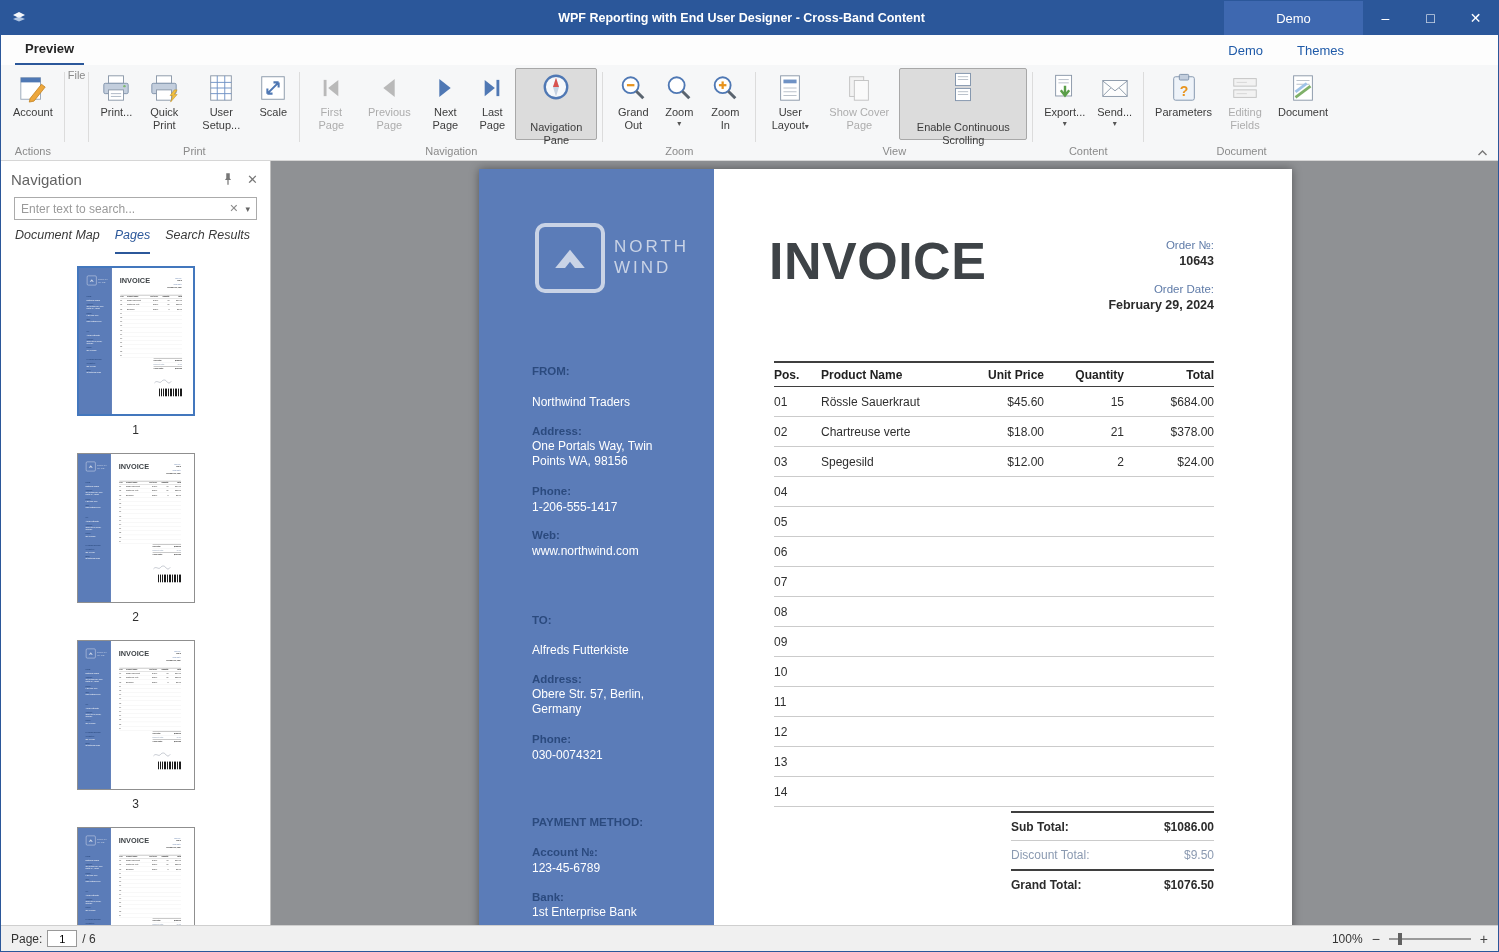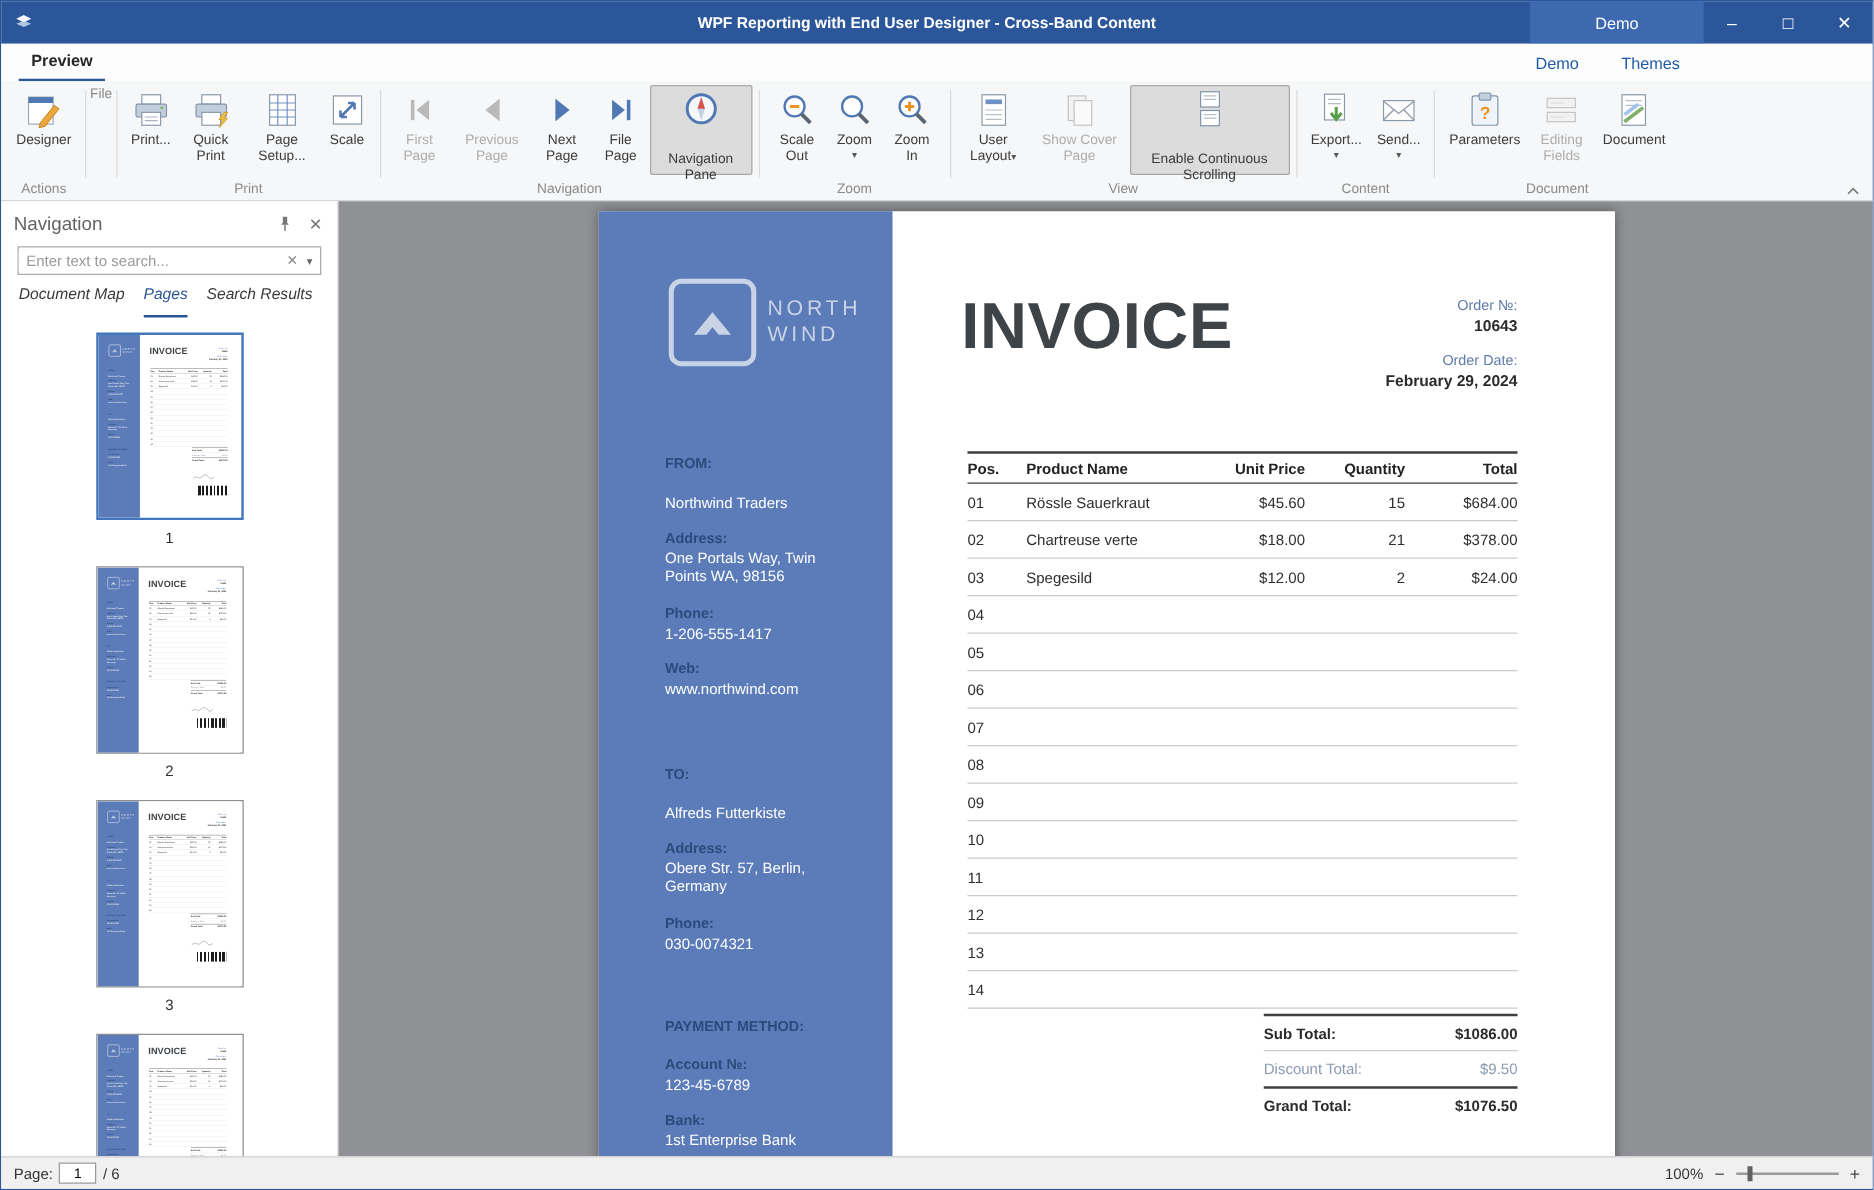"Designer" span.lbl { text: Designer -> Account }
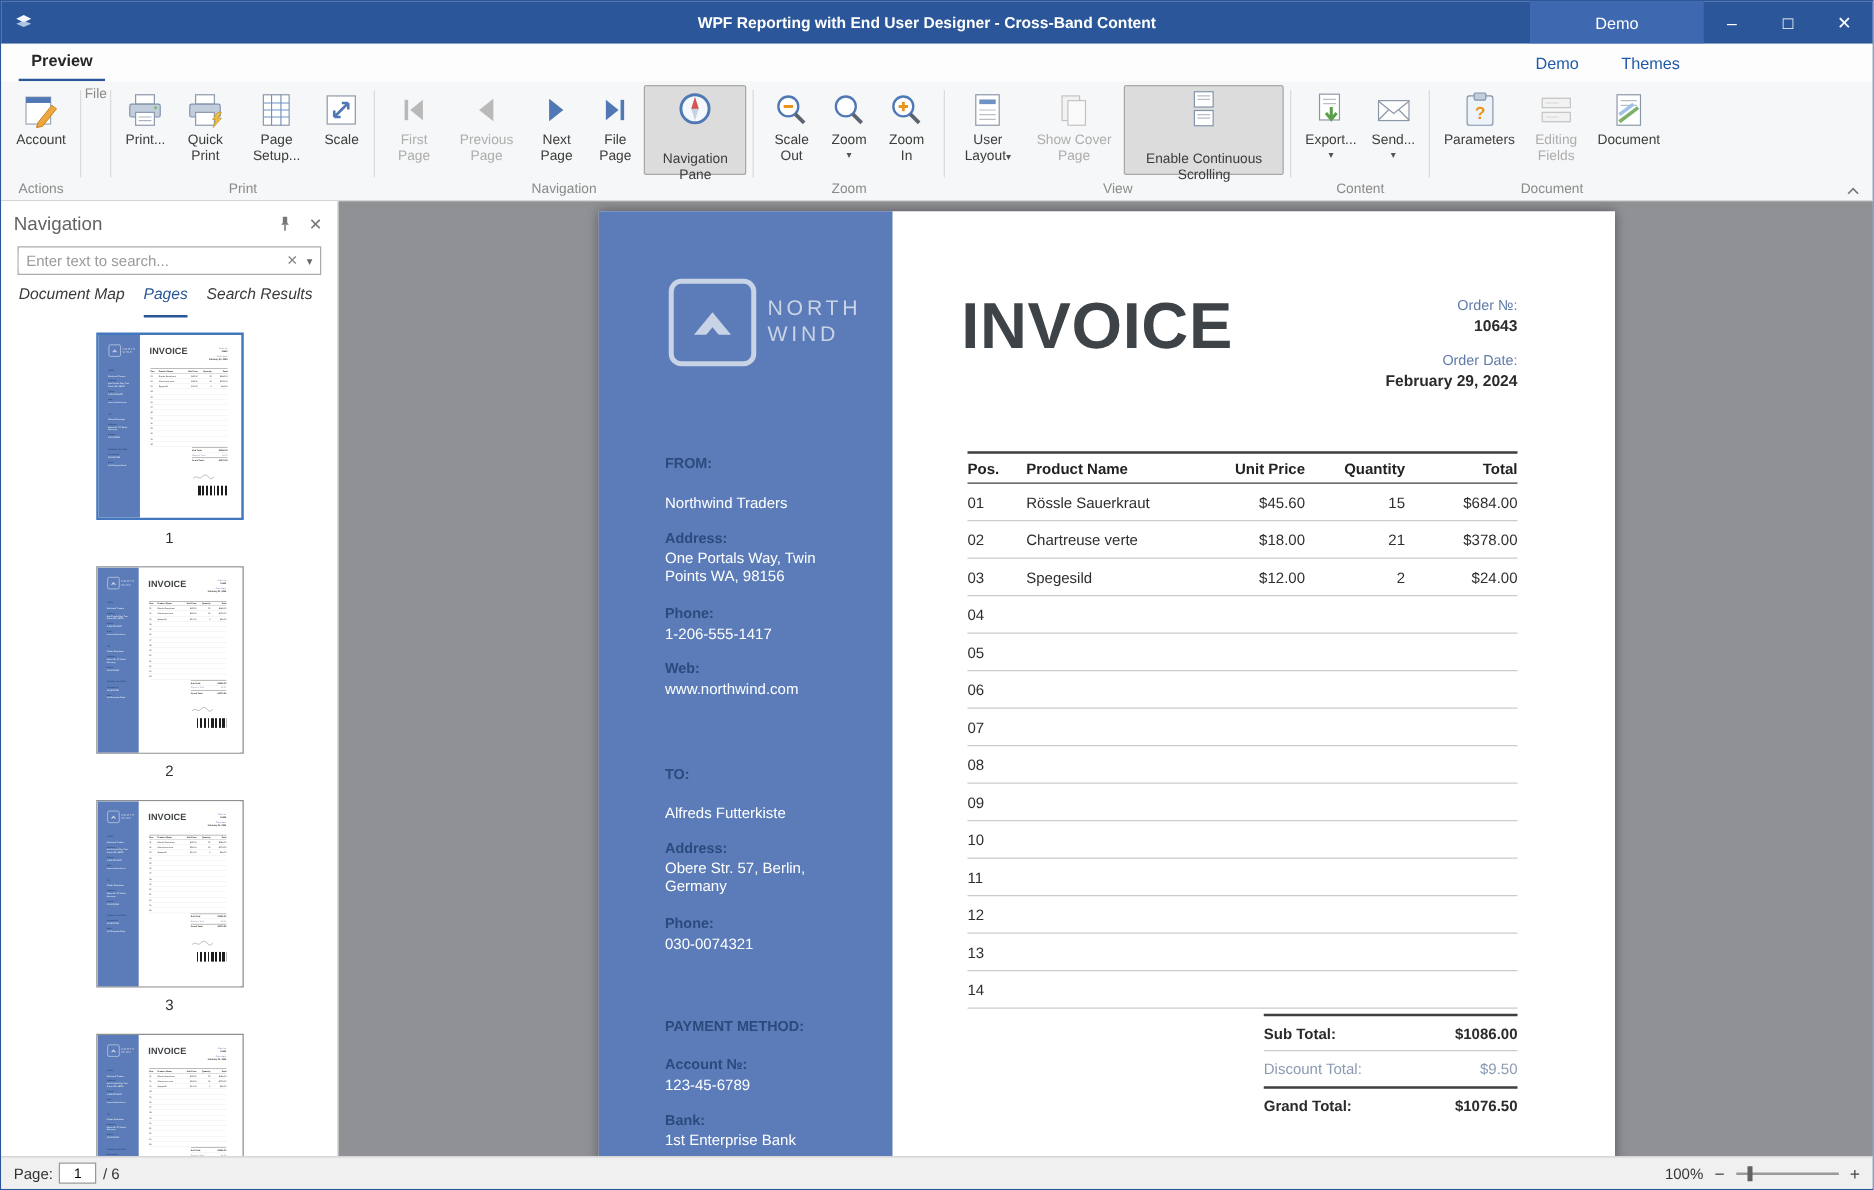"Page Setup..." span.lbl { text: Page -> User }
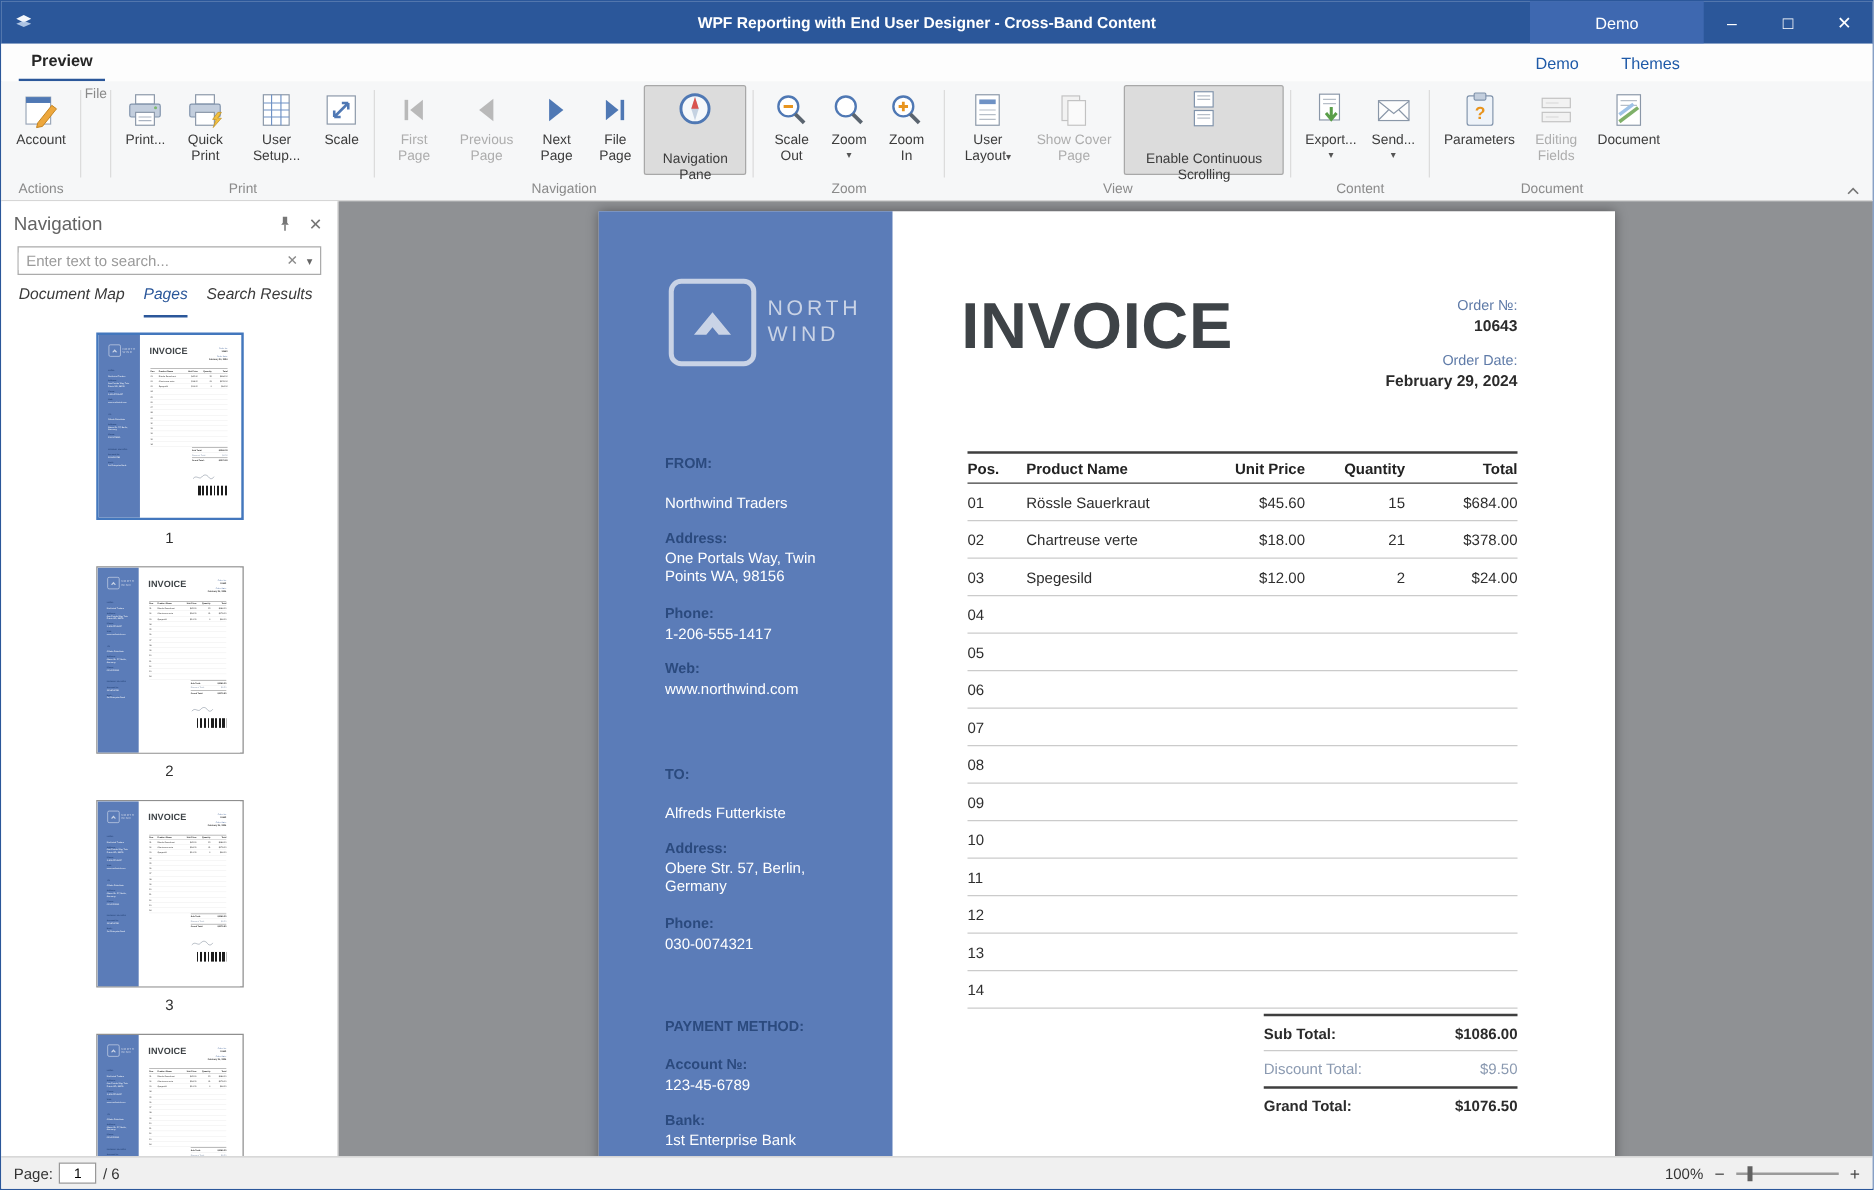"File Page" span.lbl { text: File -> Last }
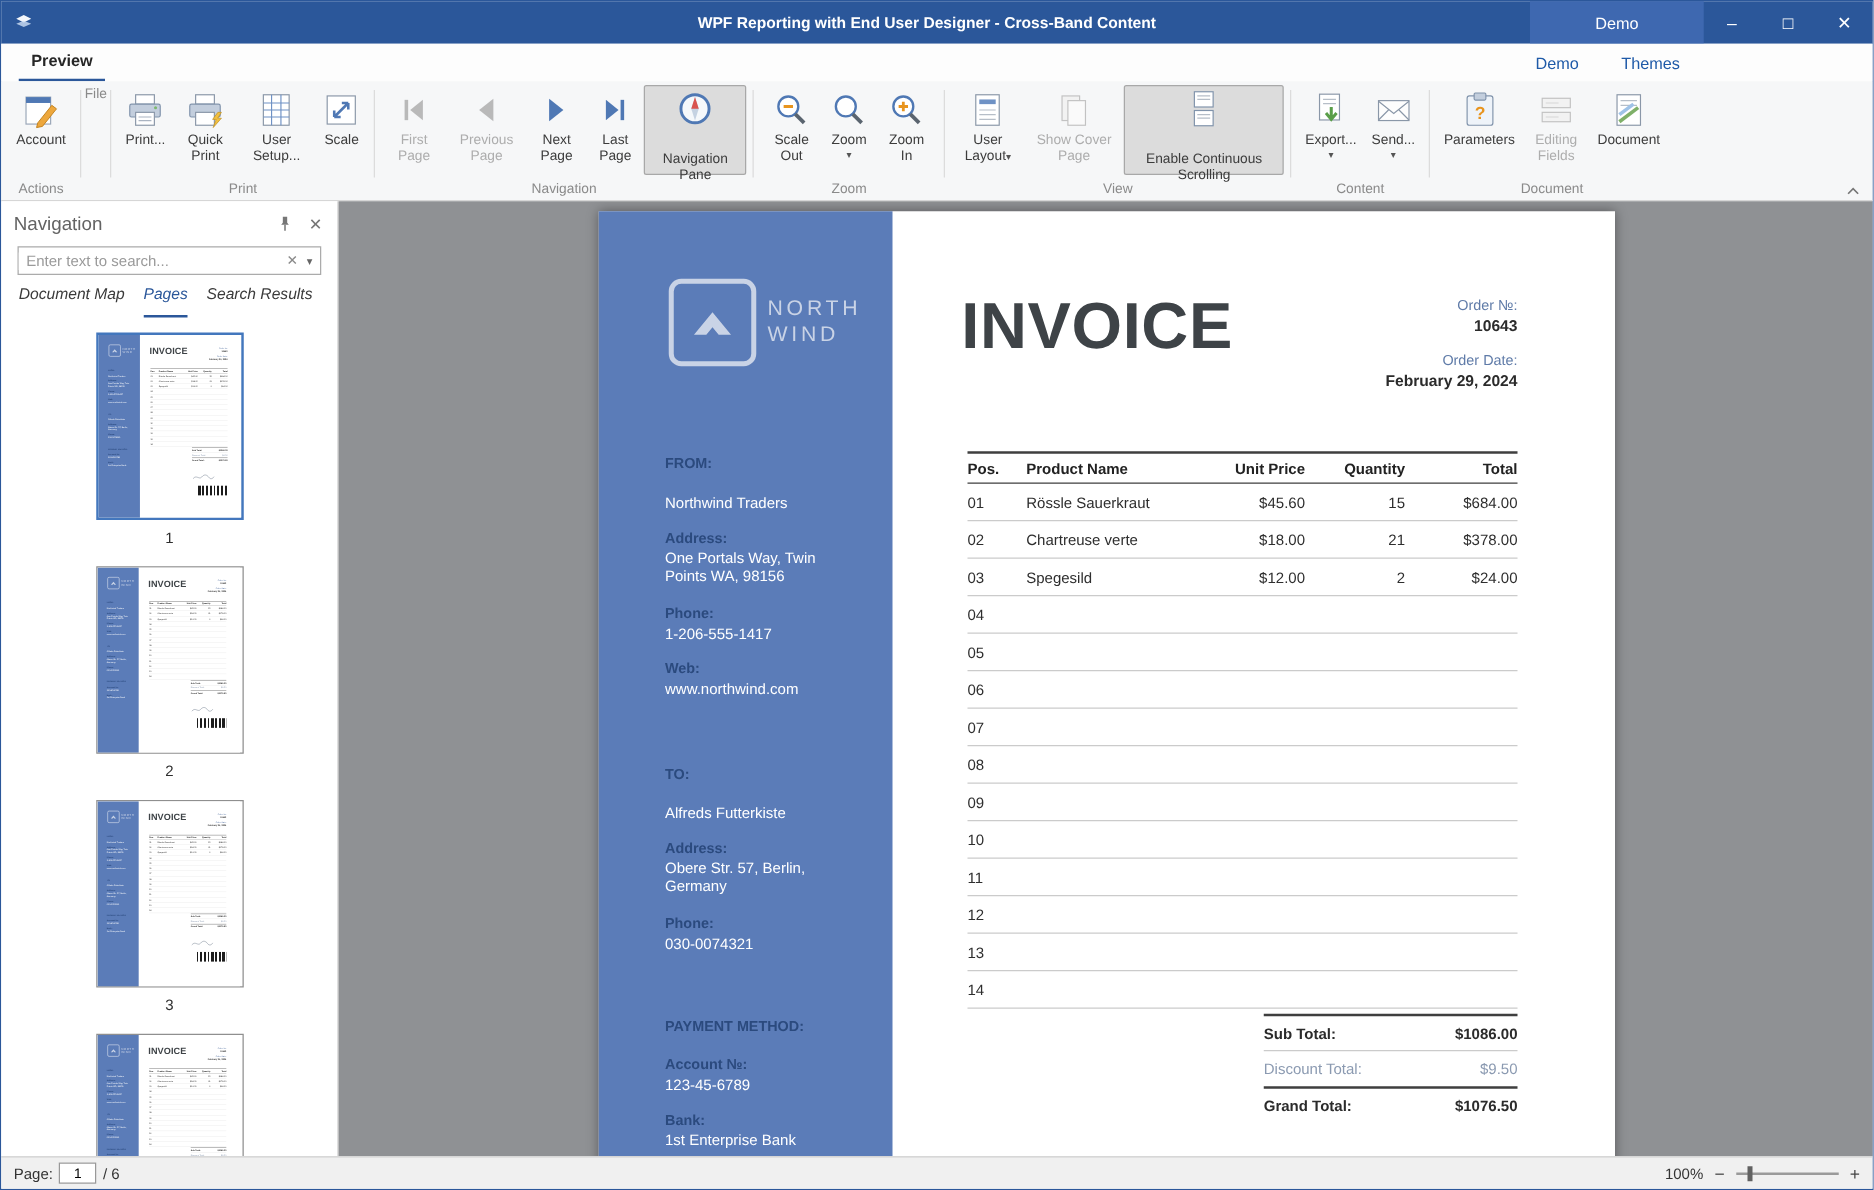"Scale Out" span.lbl { text: Scale -> Grand }
